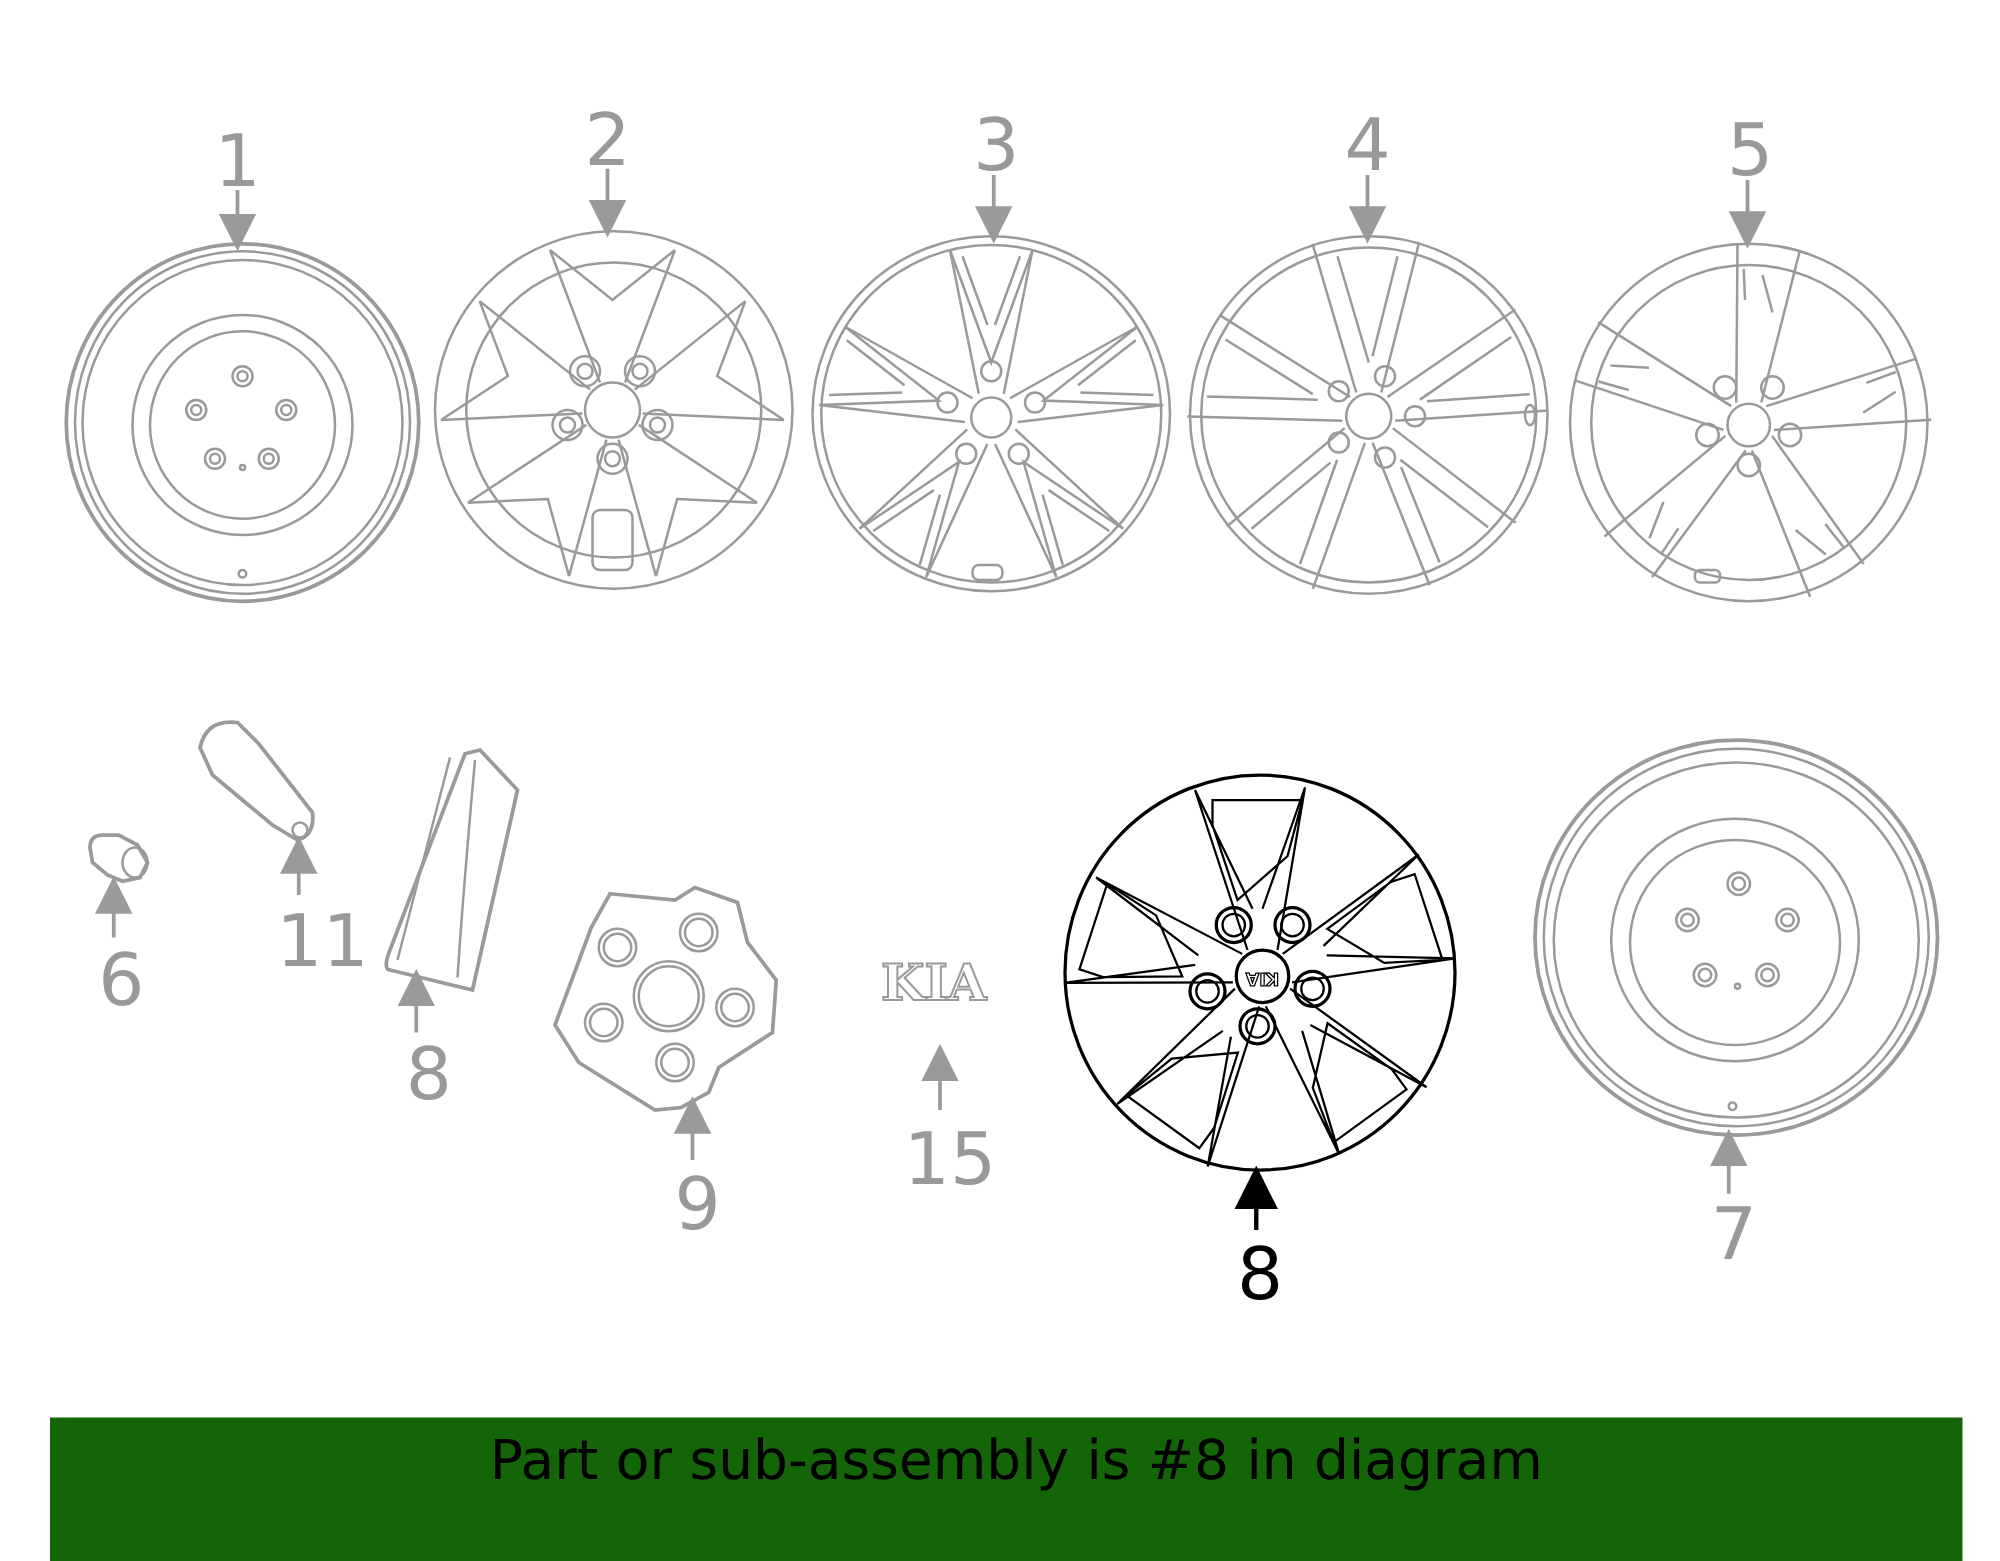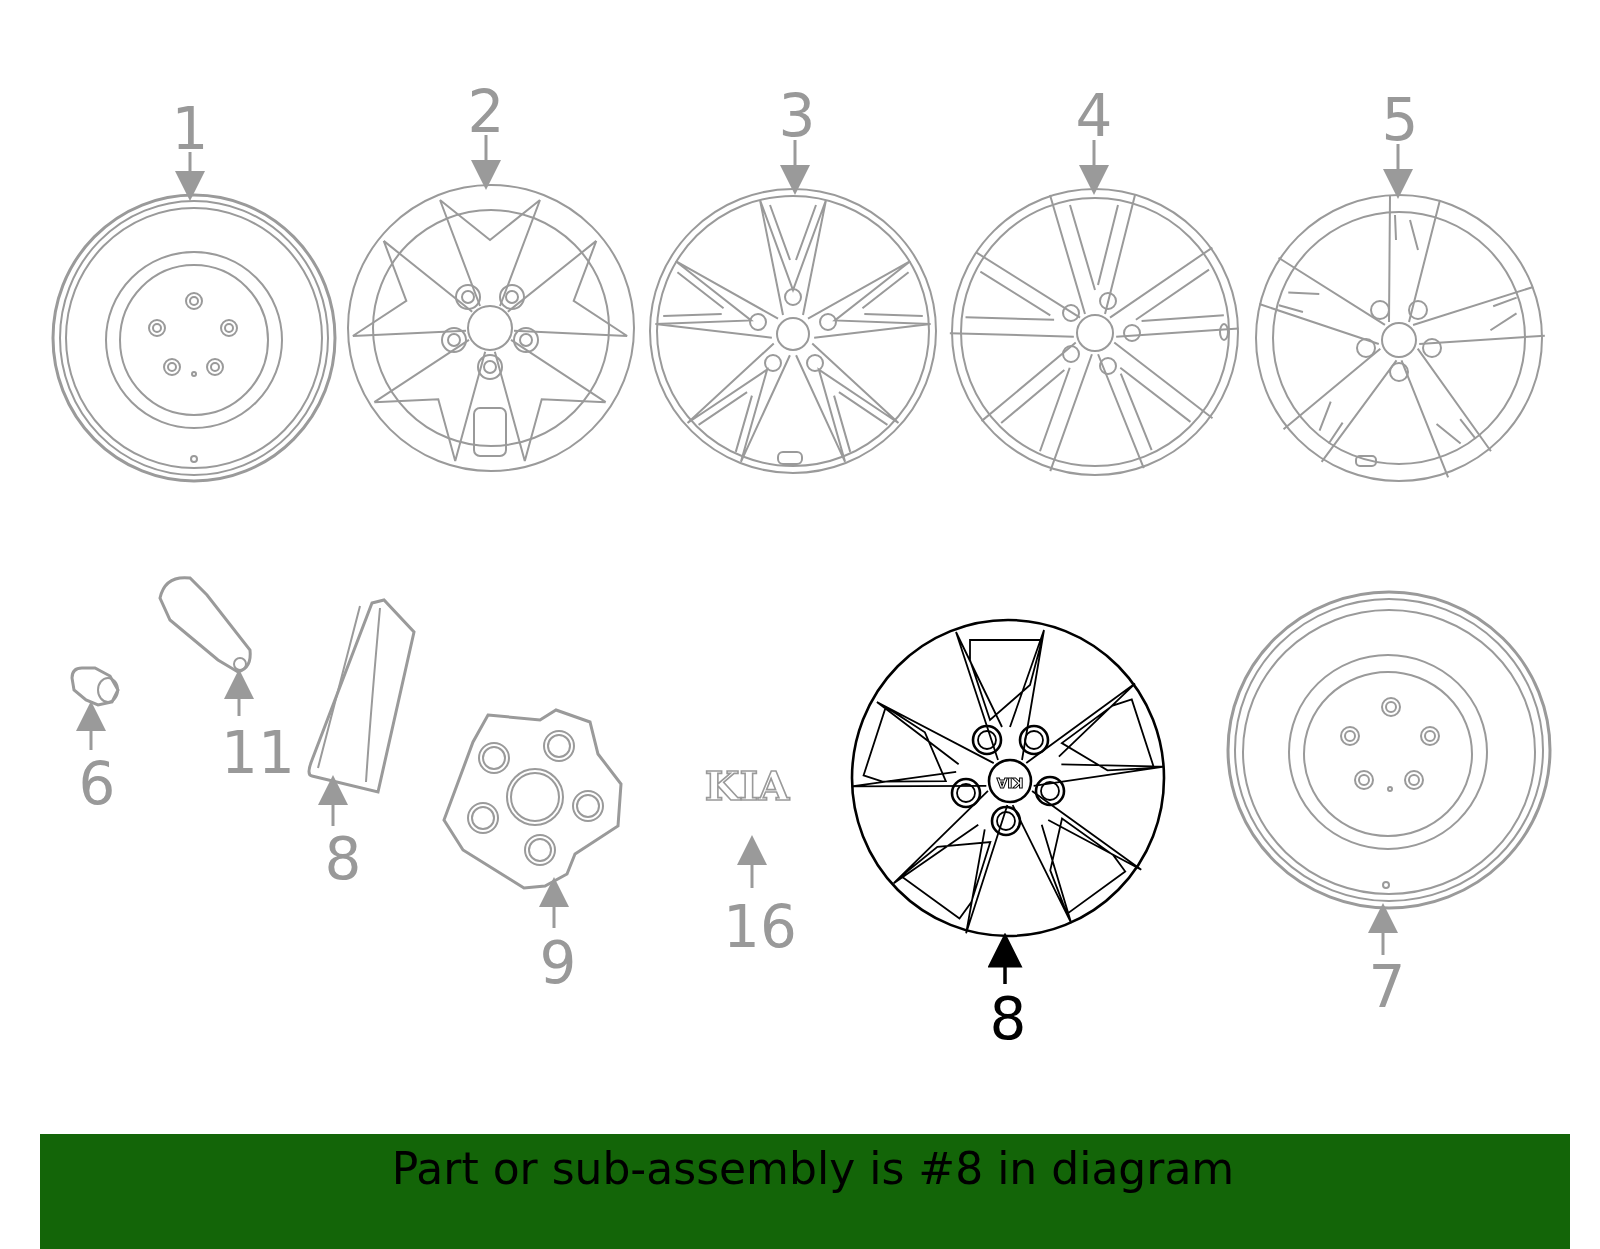"16" div.callout { text: 16 -> 15 }
